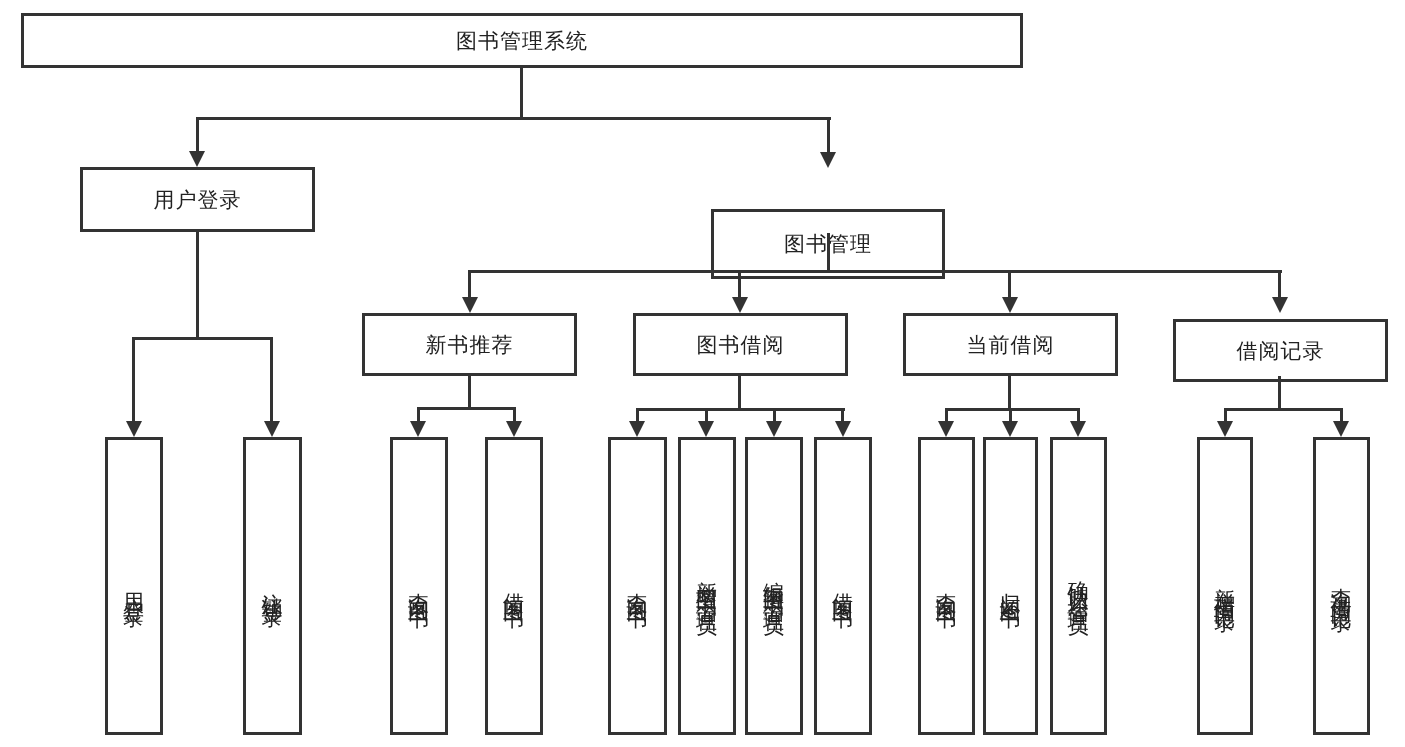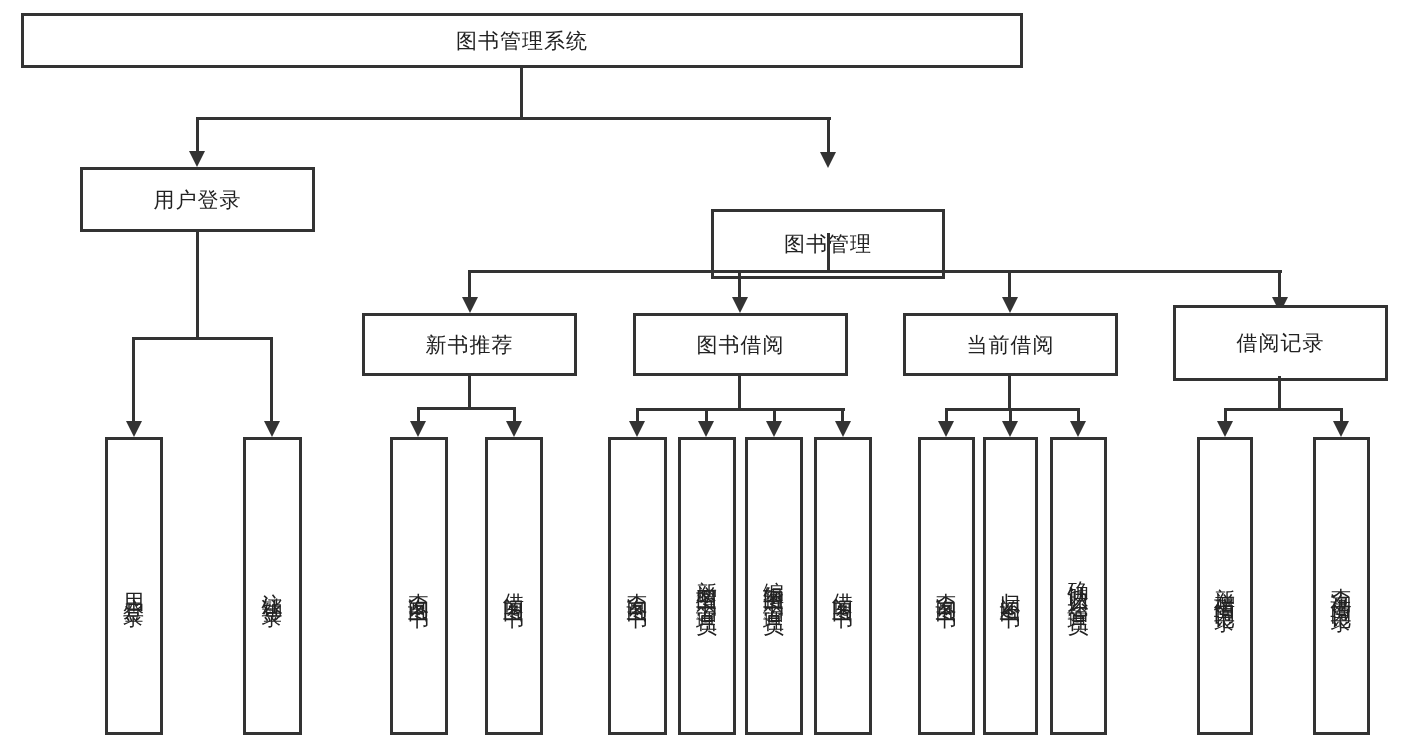"借阅记录" div.node { height: 76px -> 63px; top: 305px -> 319px }
